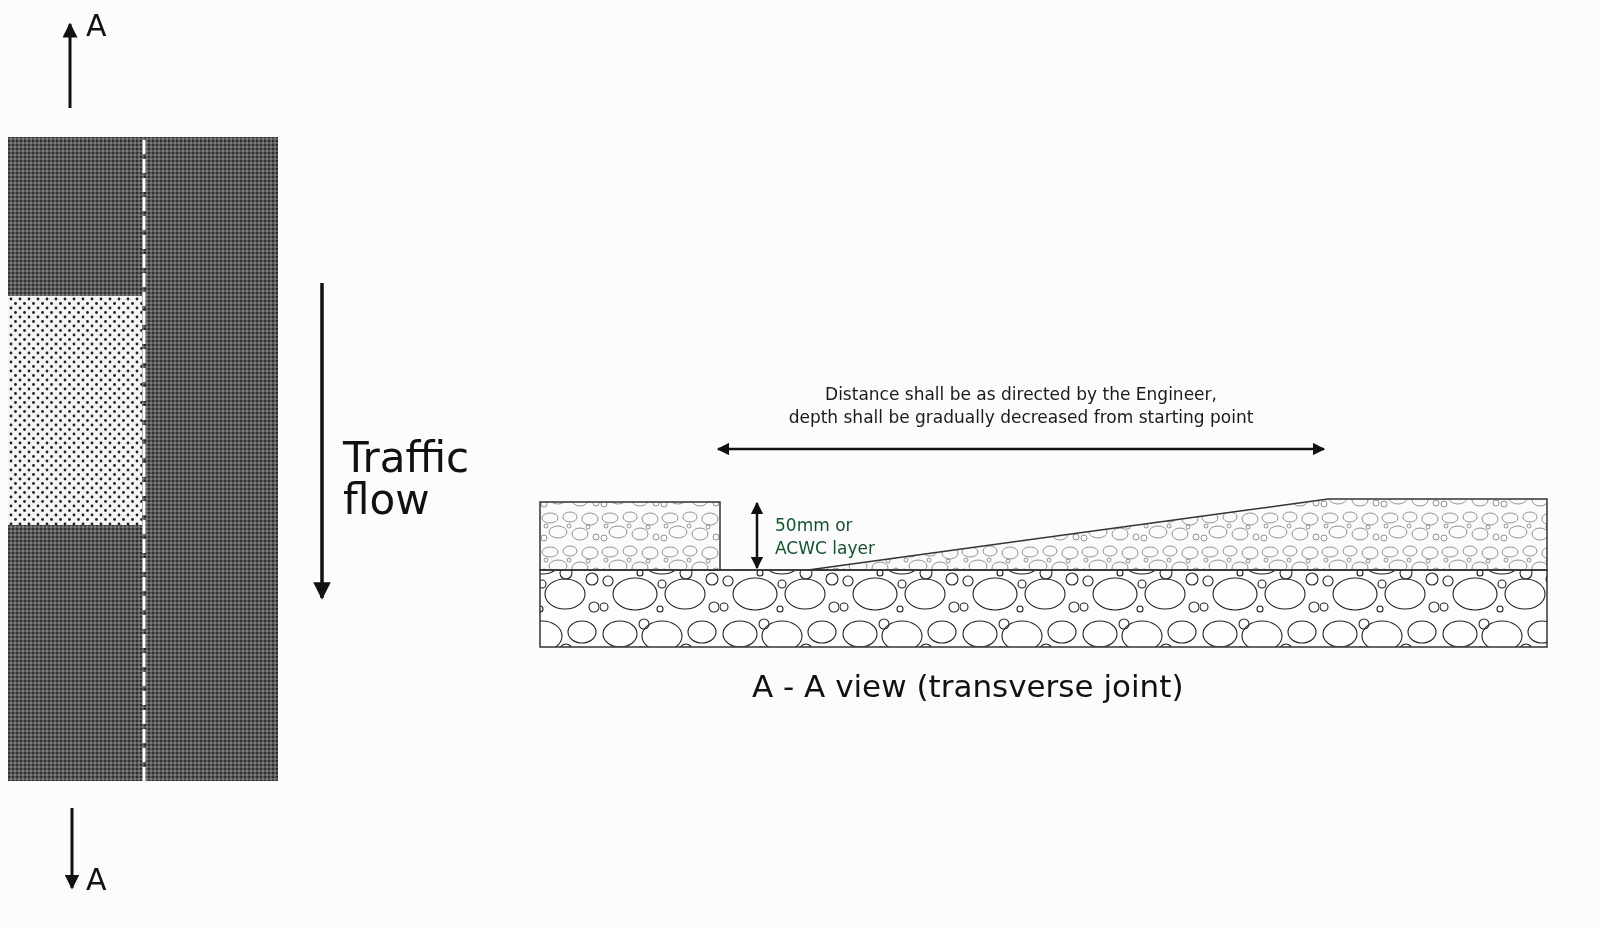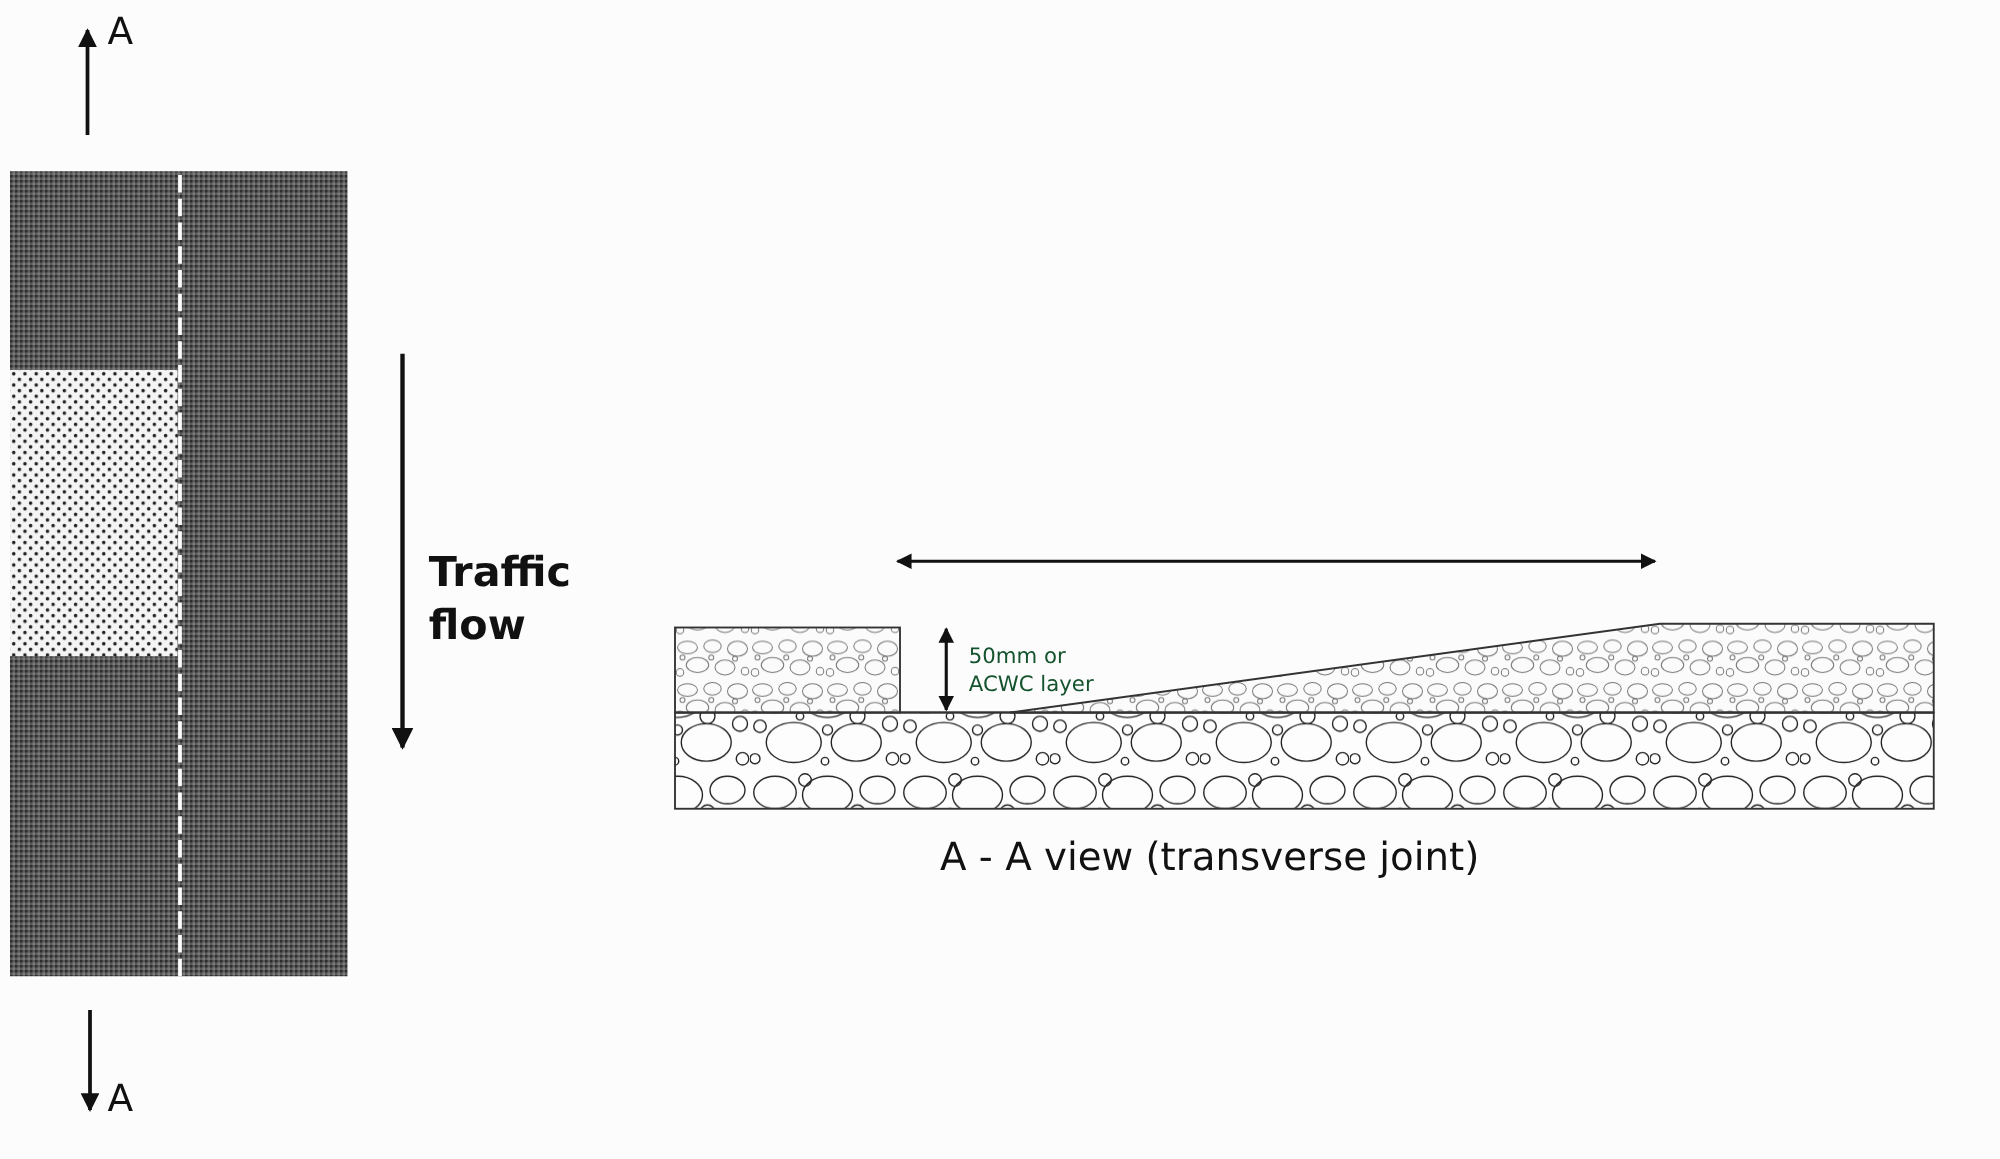"Distance shall be as directed" div { html: none -> <div>Distance shall be as directed by the Engineer,</div> }
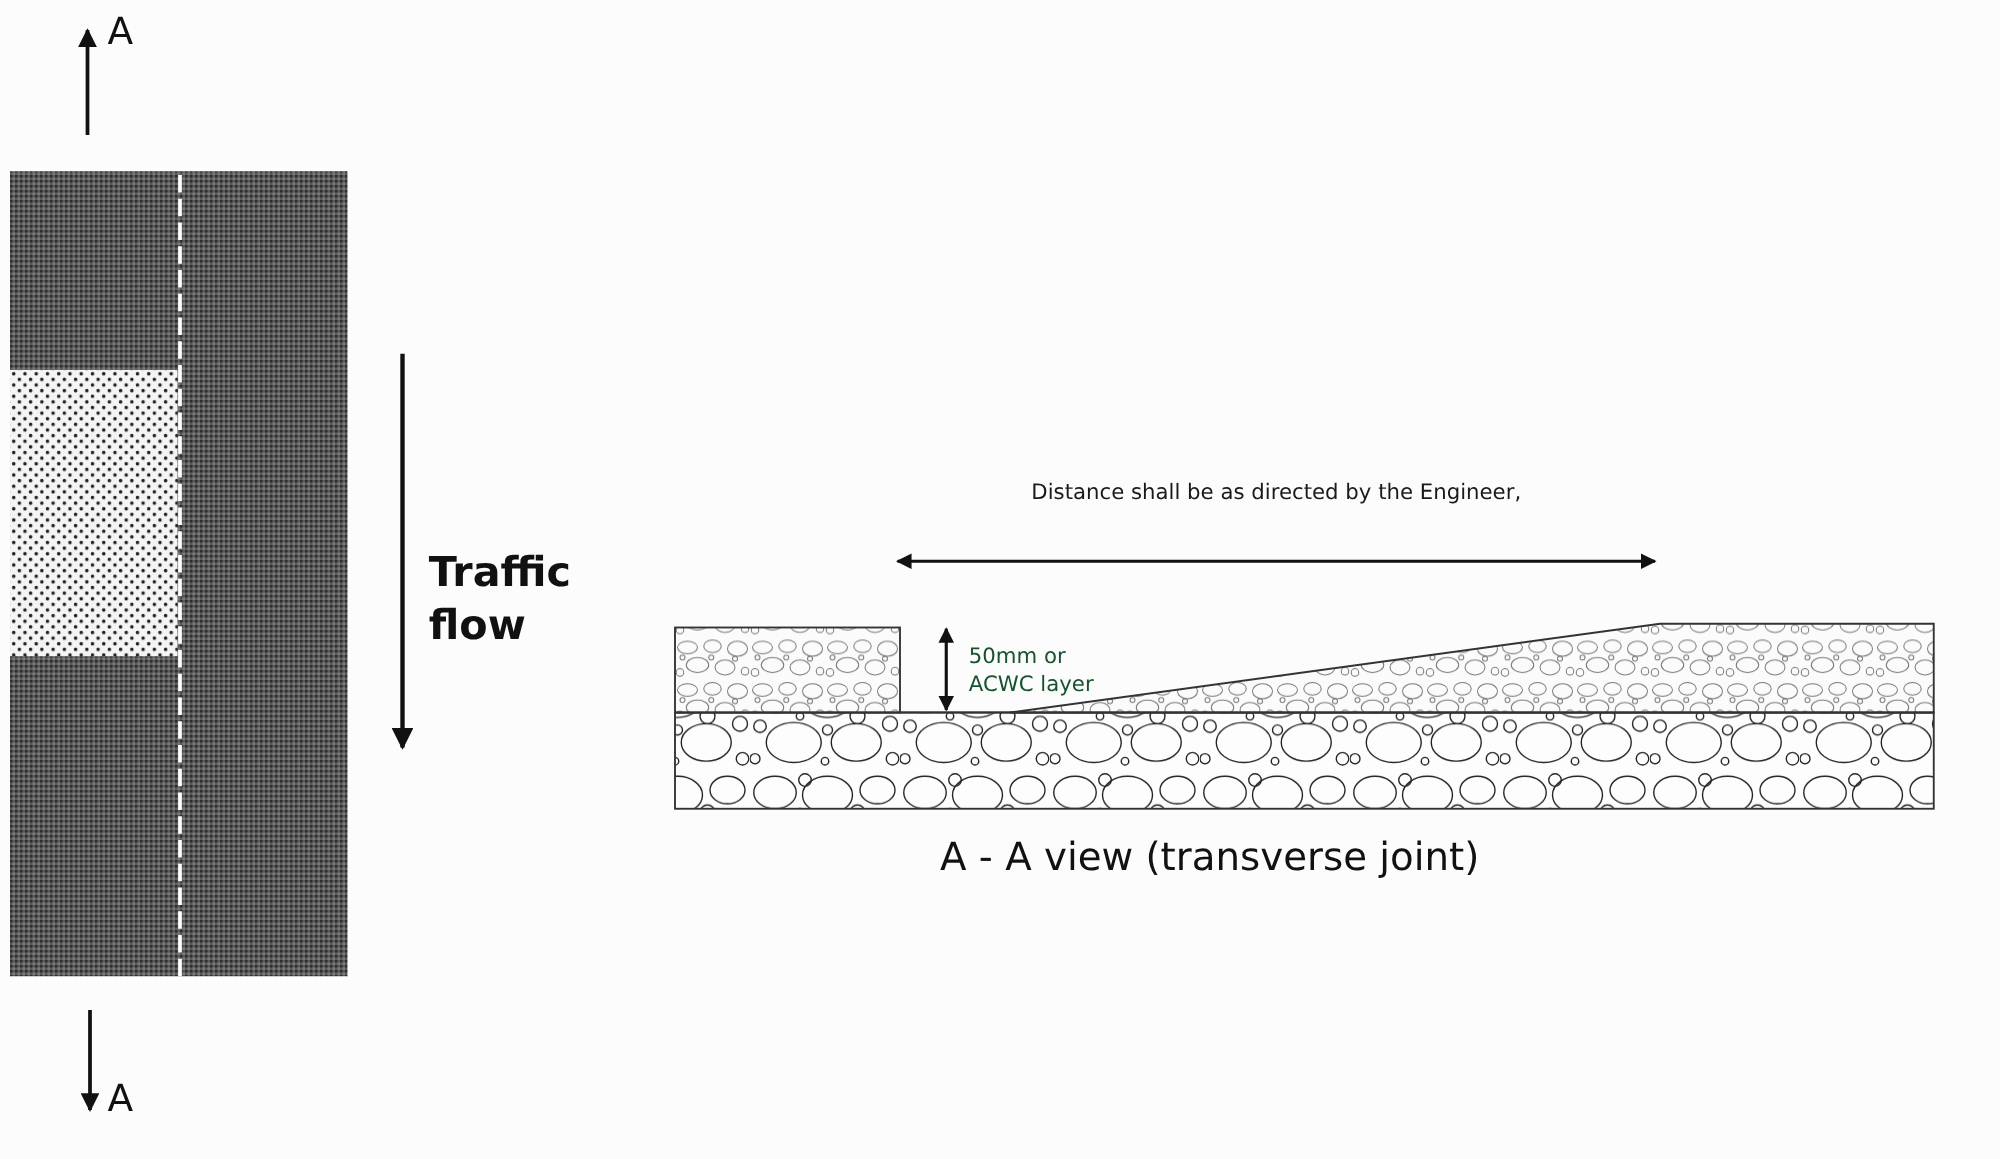"depth shall be gradually decreased" div { html: none -> <div>depth shall be gradually decreased from starting point</div> }
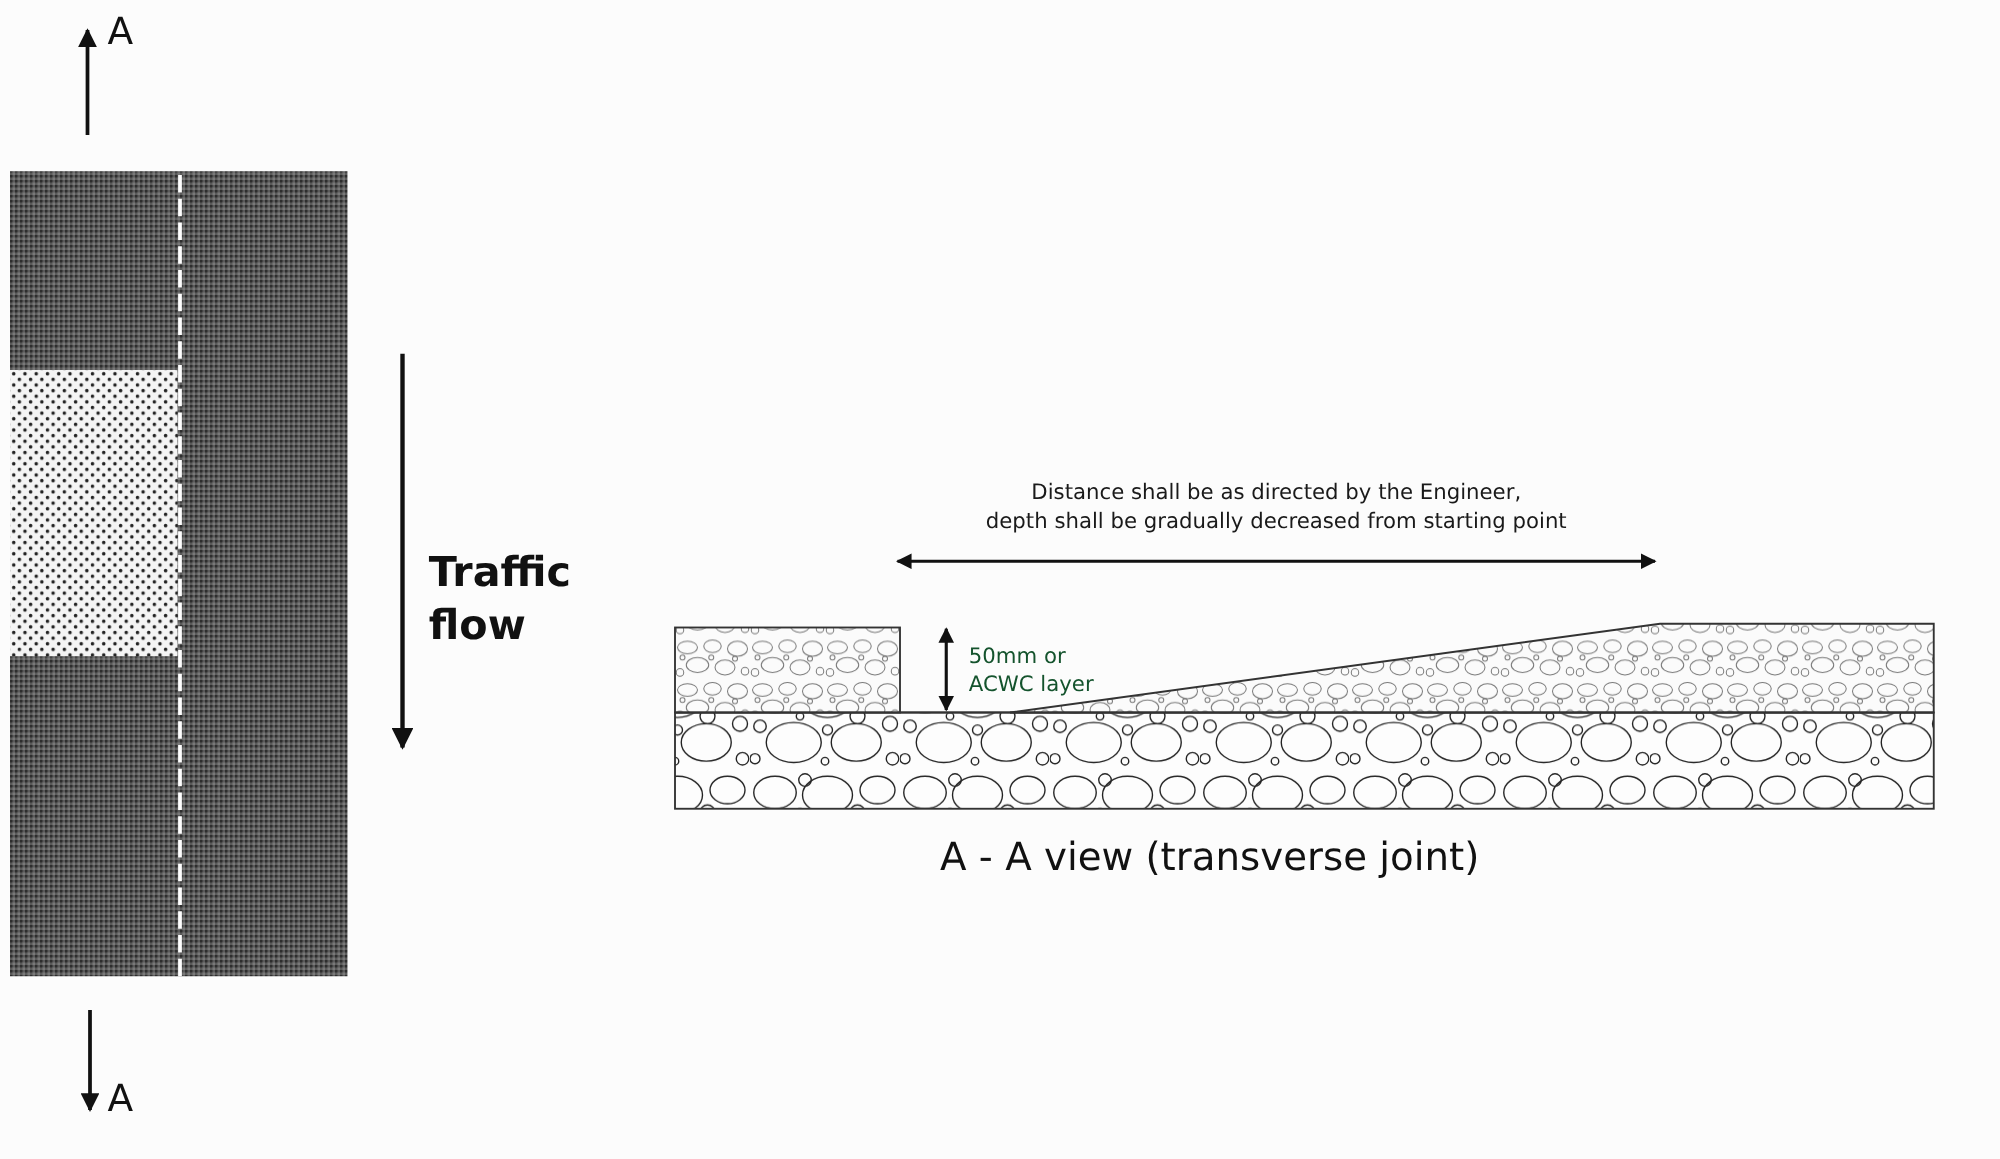"Traffic" .traffic { font-size: 33px -> 42px; font-weight: bold -> none }
